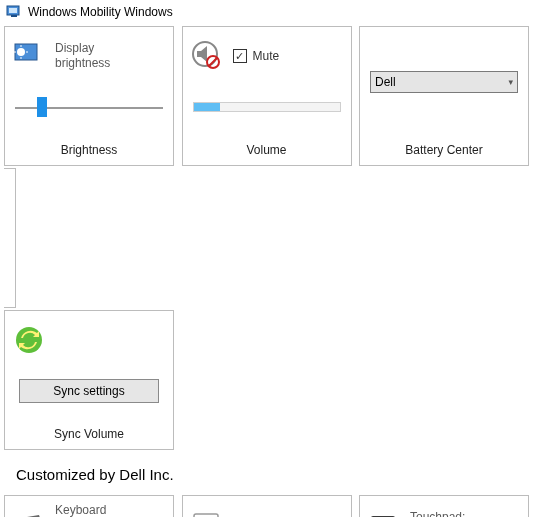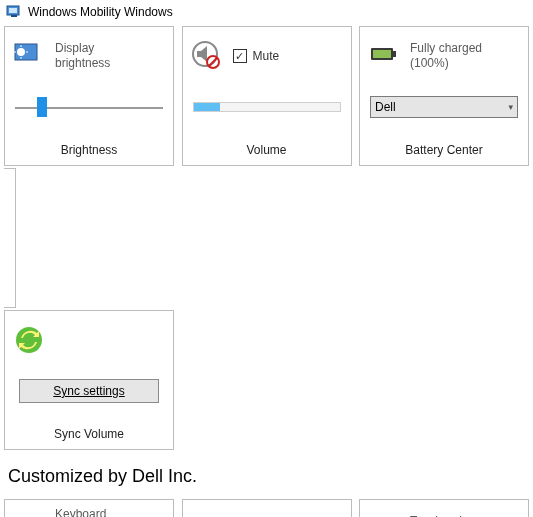"Fully charged" div.tile-head { html: <div> <span> <svg> <rect></rect> <rect></rect> <rect></rect> </svg> </span> <span>Fully charged (100%)</span> </div> -> none }
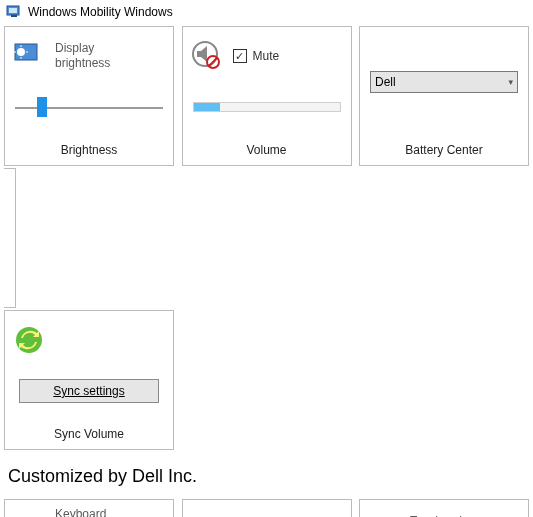"Sync settings" .btn { text-decoration: underline -> none }
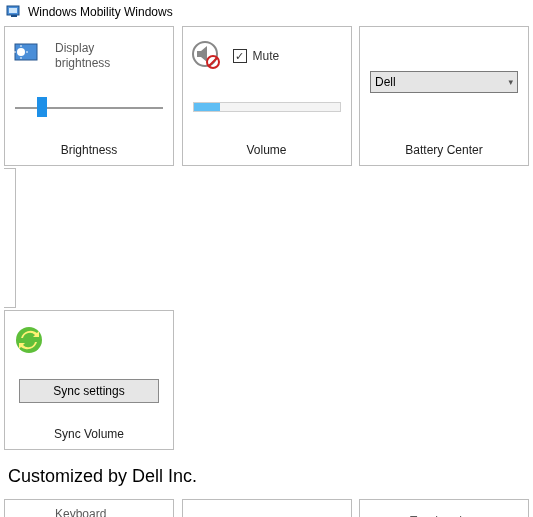"Customized by Dell Inc." .section-title { font-size: 18px -> 15px; padding: 14px 8px 10px 8px -> 14px 8px 10px 16px }
